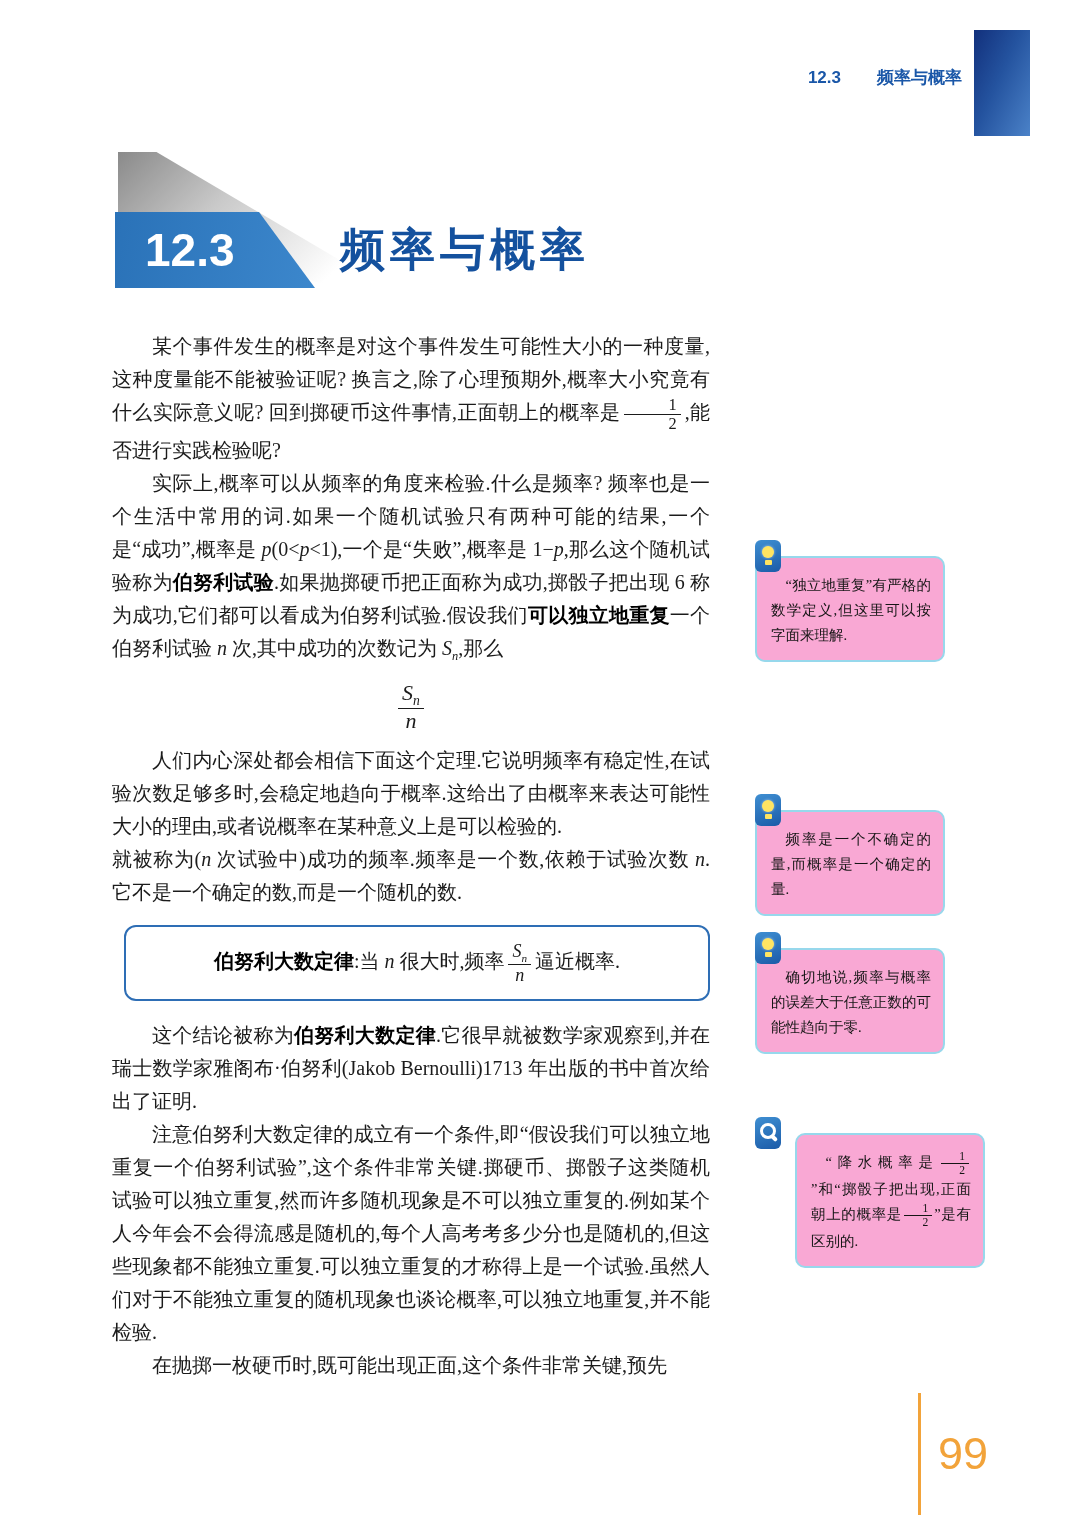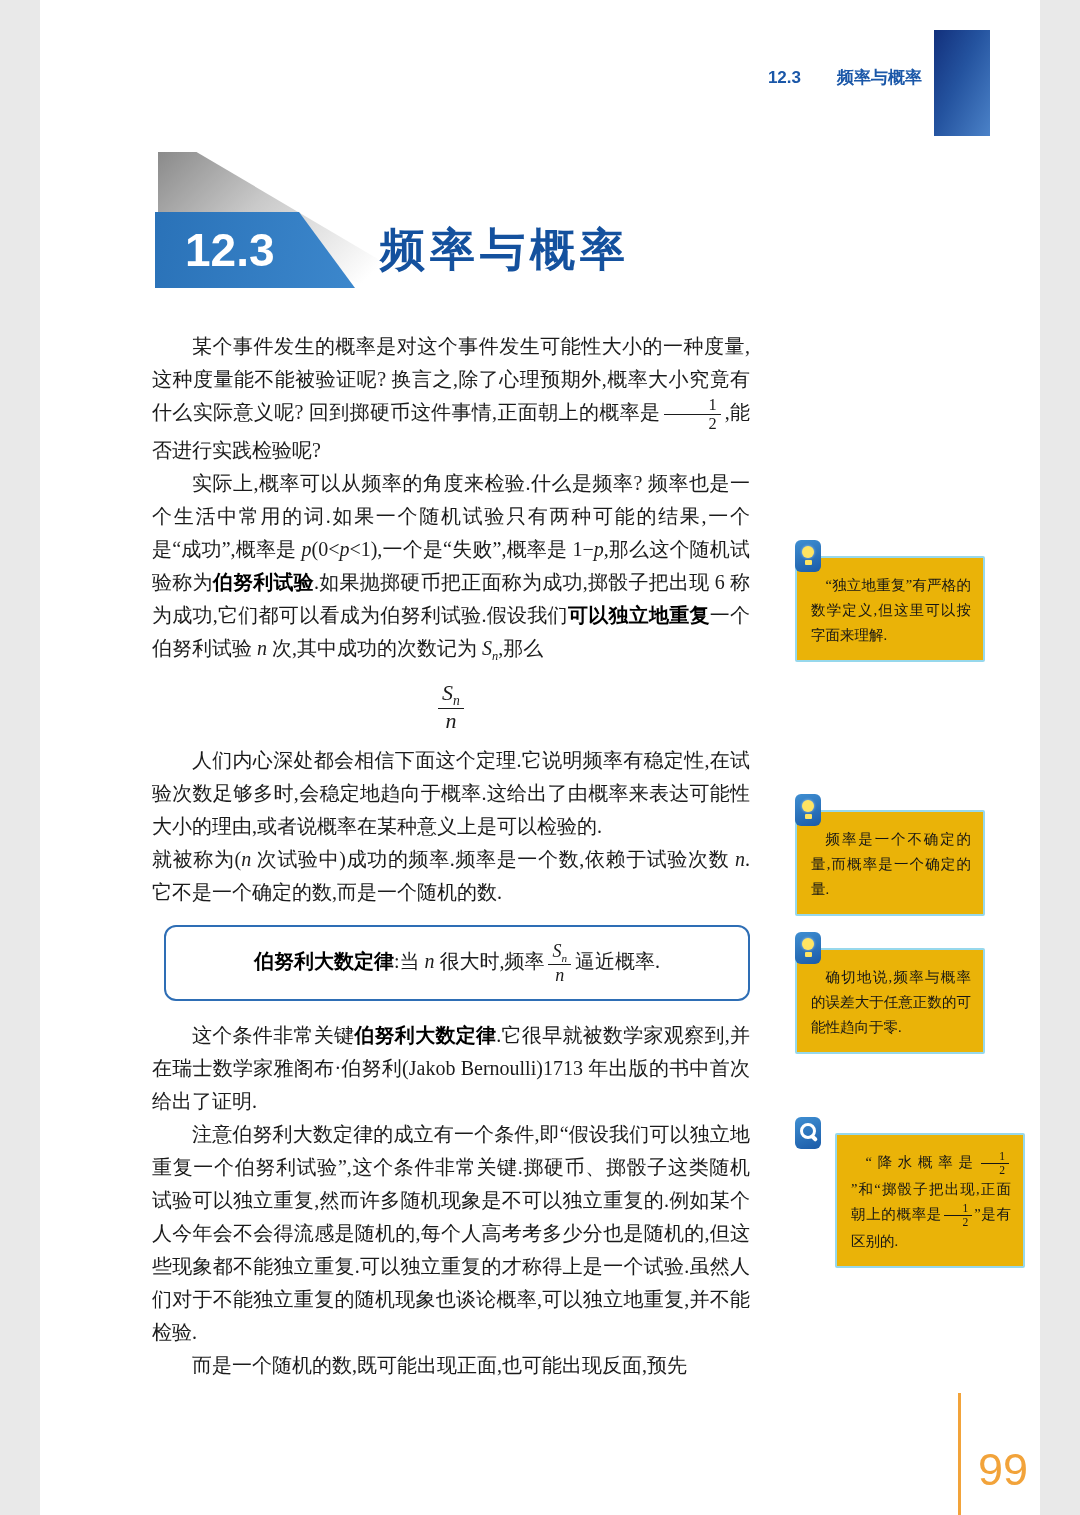"12.3" .page { width: 1000px -> 1080px }
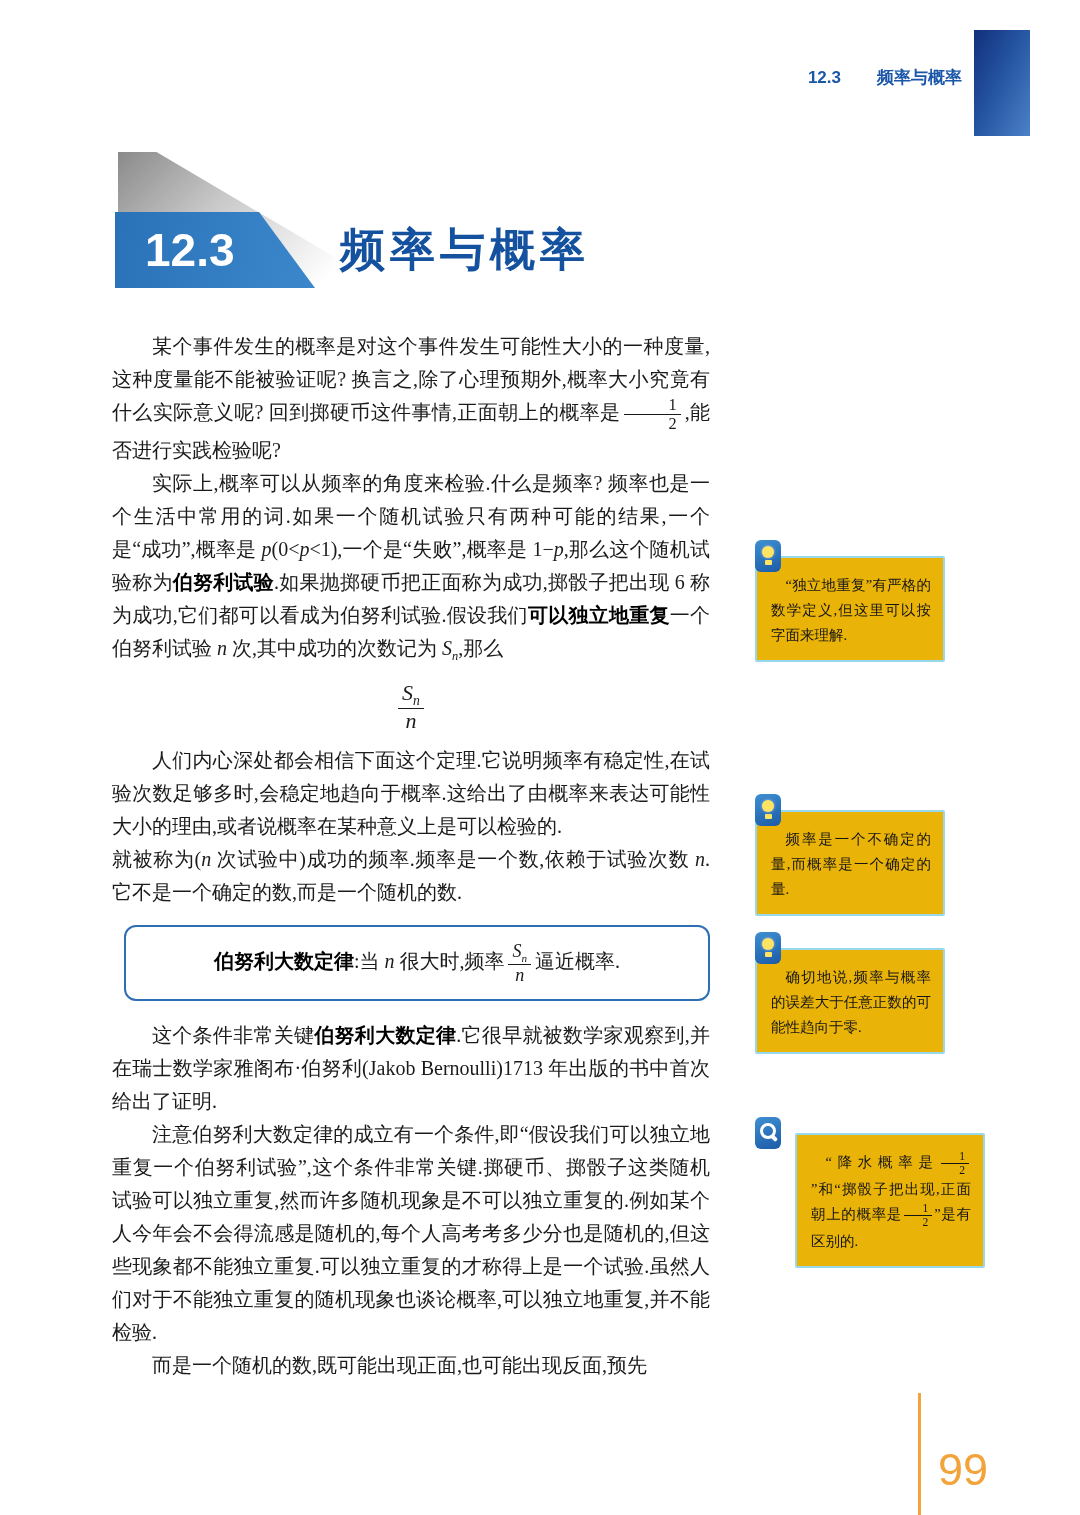"“独立地重复”有严格的数学定义,但这里可以按字面来理解." .note-box { background: #eab308 -> #f9a8d4; border-radius: 2px -> 10px }
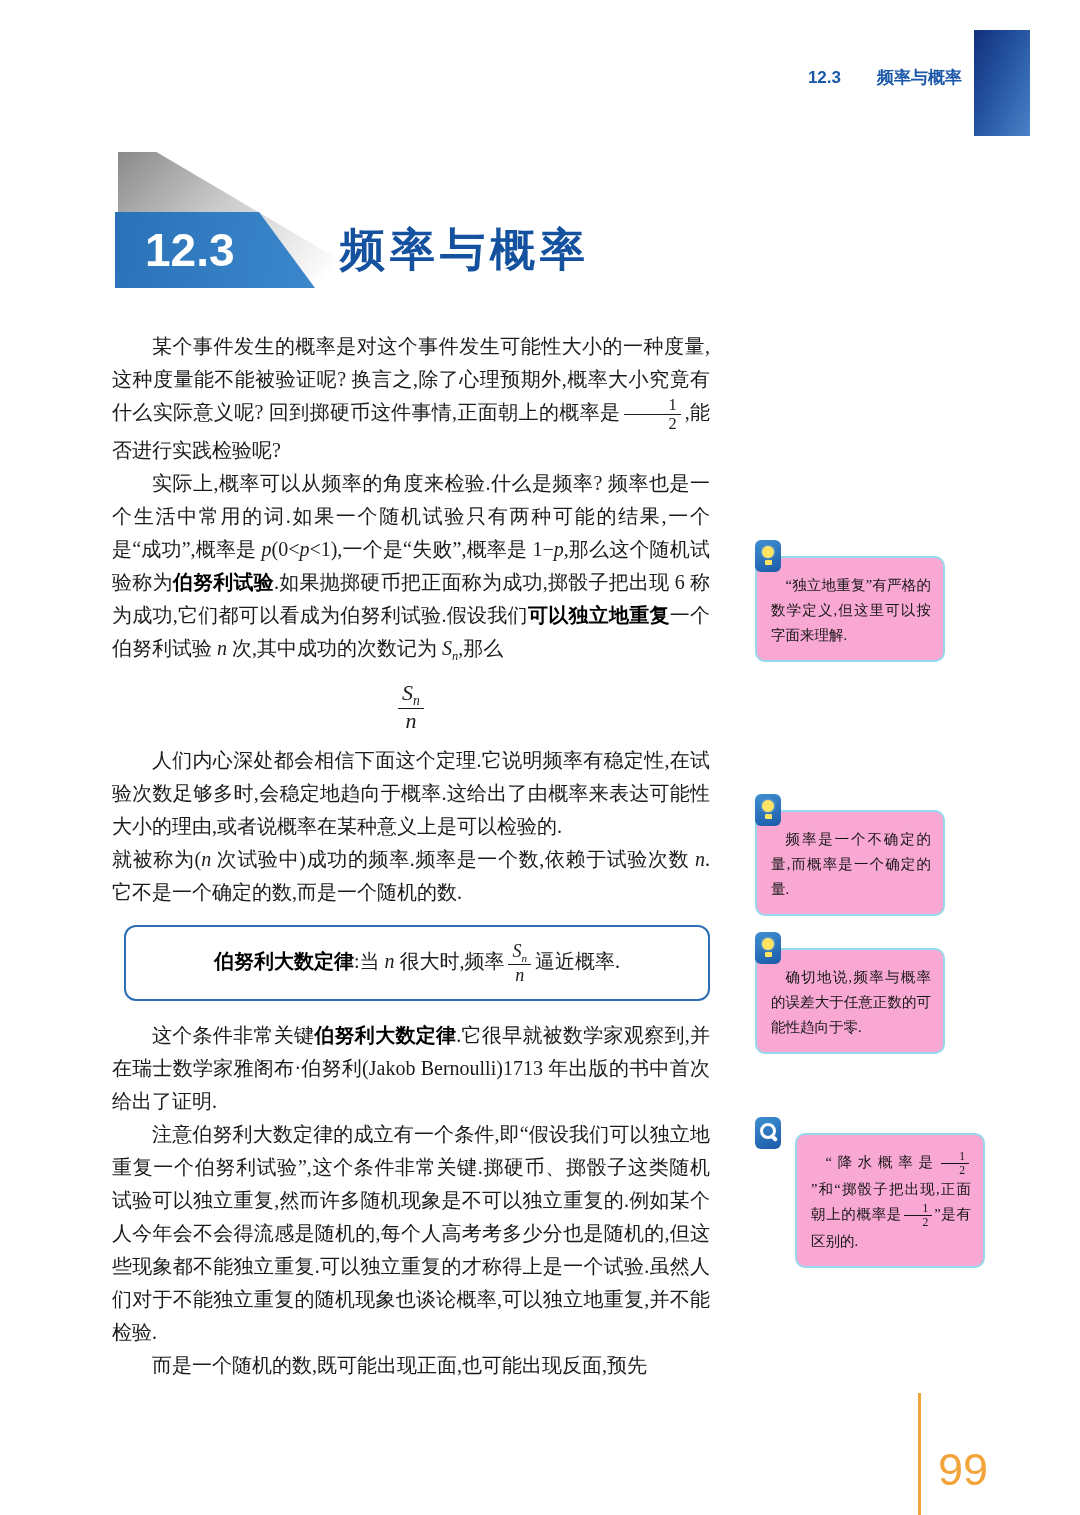"这个条件非常关键" span { text: 条件非常关键 -> 结论被称为 }
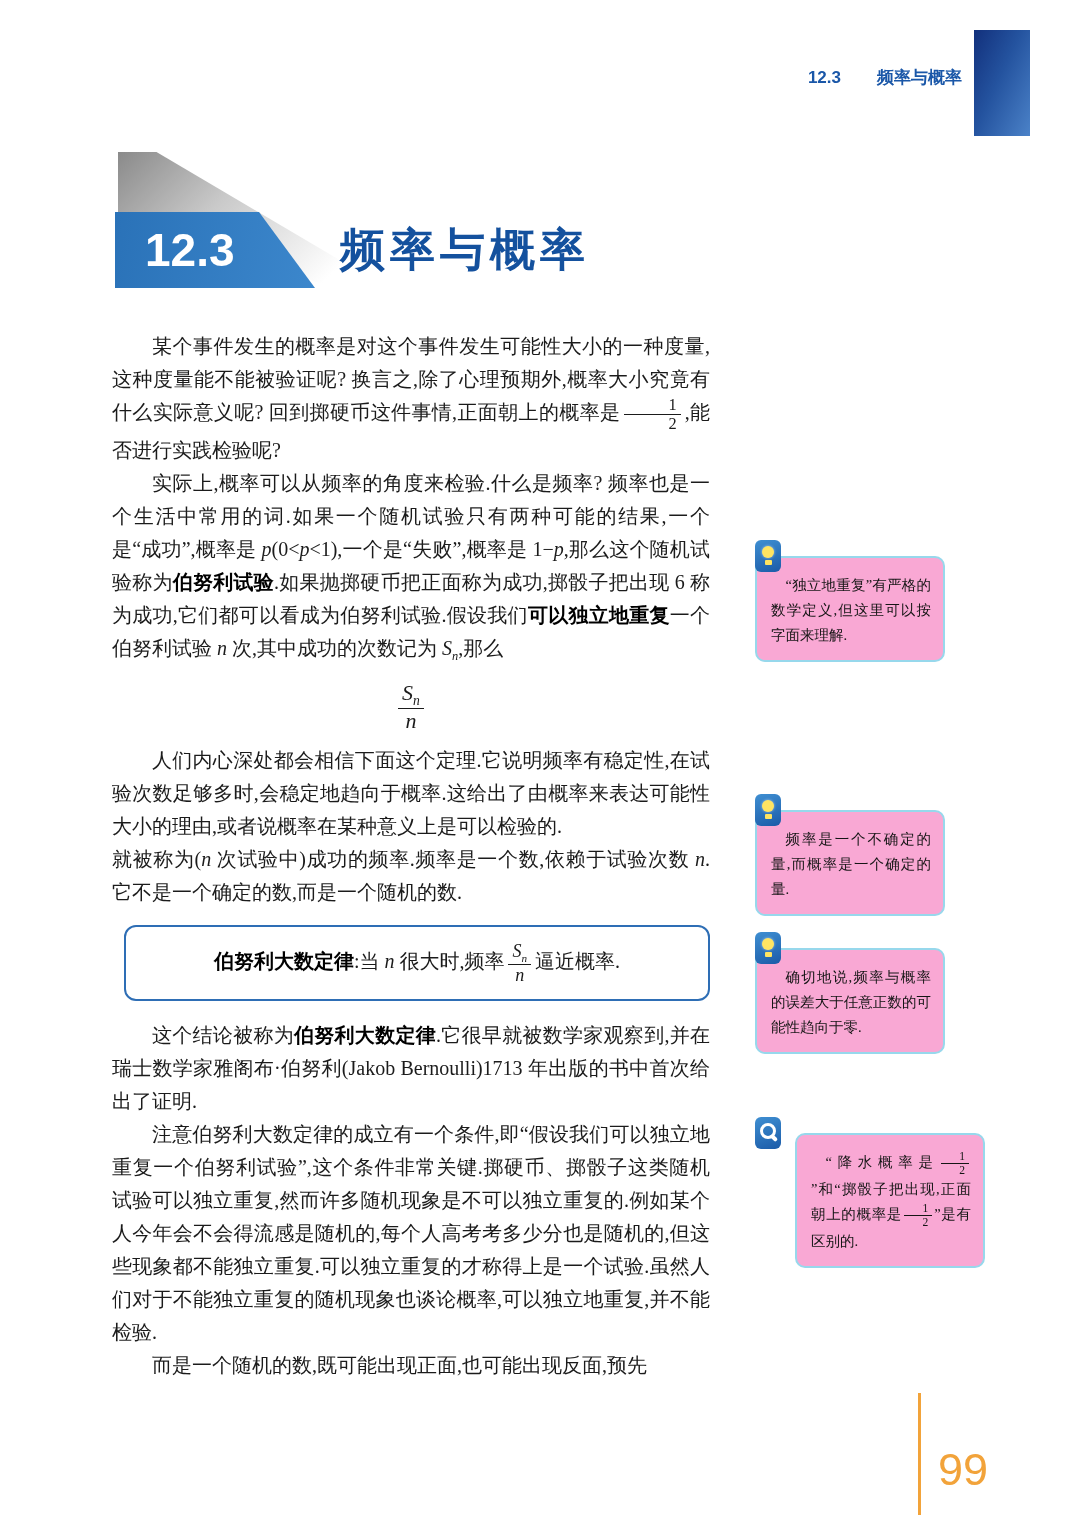"而是一个随机的数,既可能出现正面,也可能出现反面,预先" span { text: 而是一个随机的数,既可能出现正面,也可能出现反面 -> 在抛掷一枚硬币时,既可能出现正面,这个条件非常关键 }
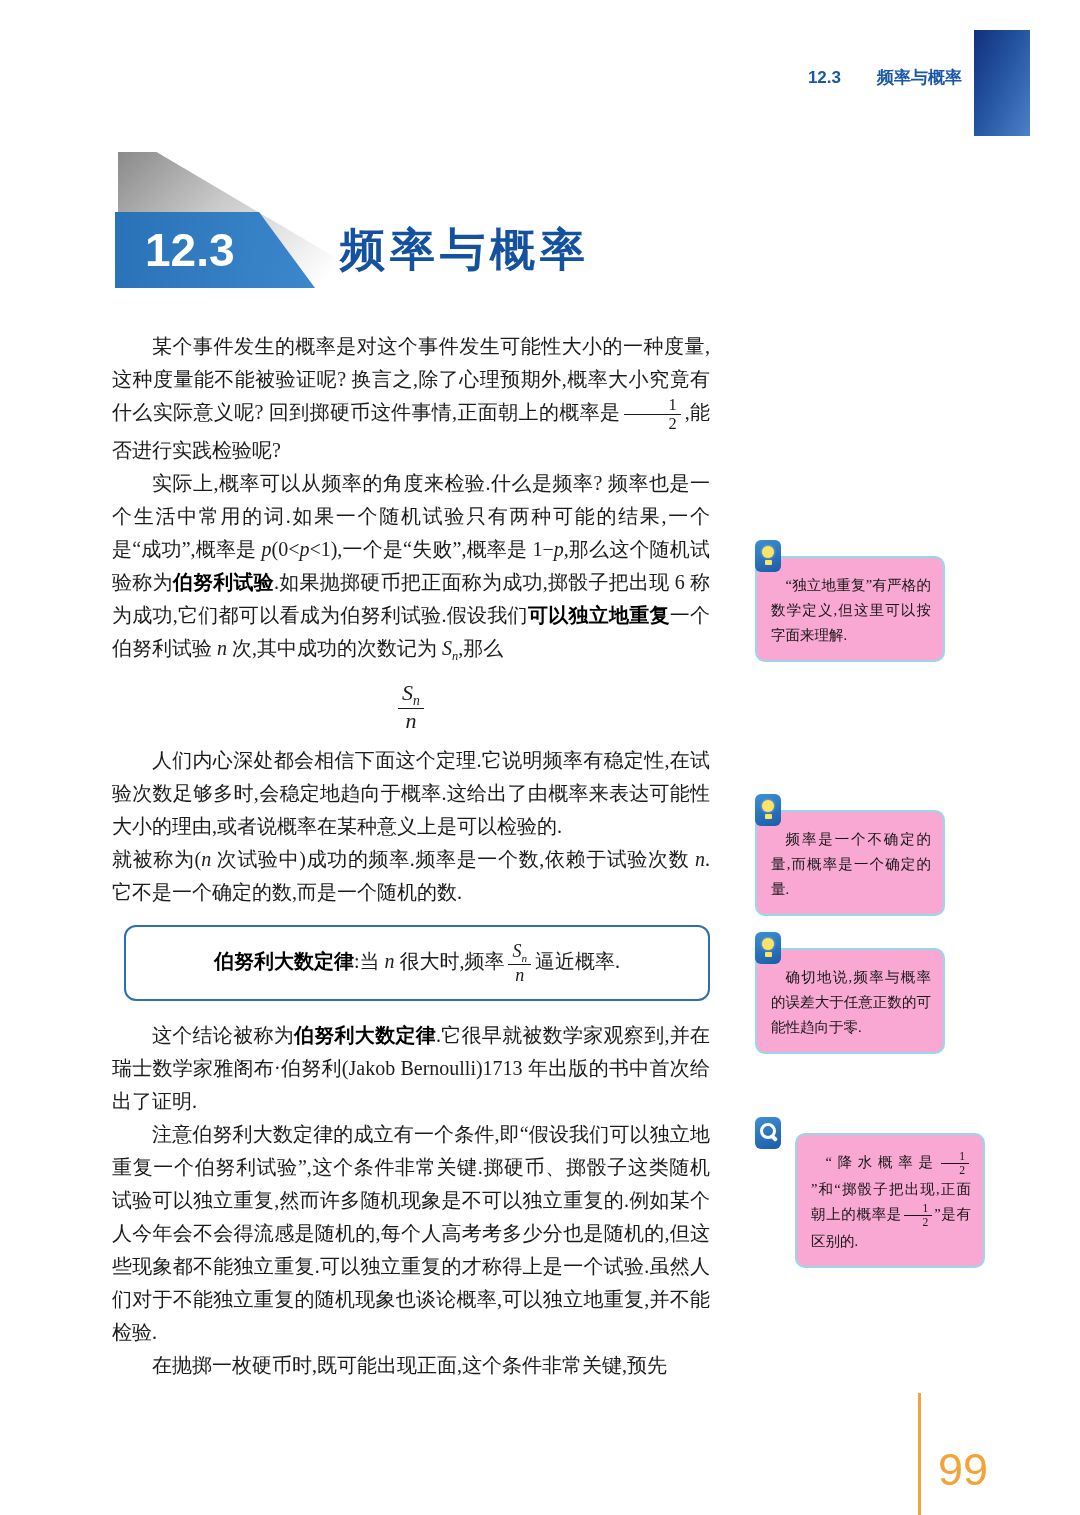"99" .page-num { margin-top: 16px -> none }
